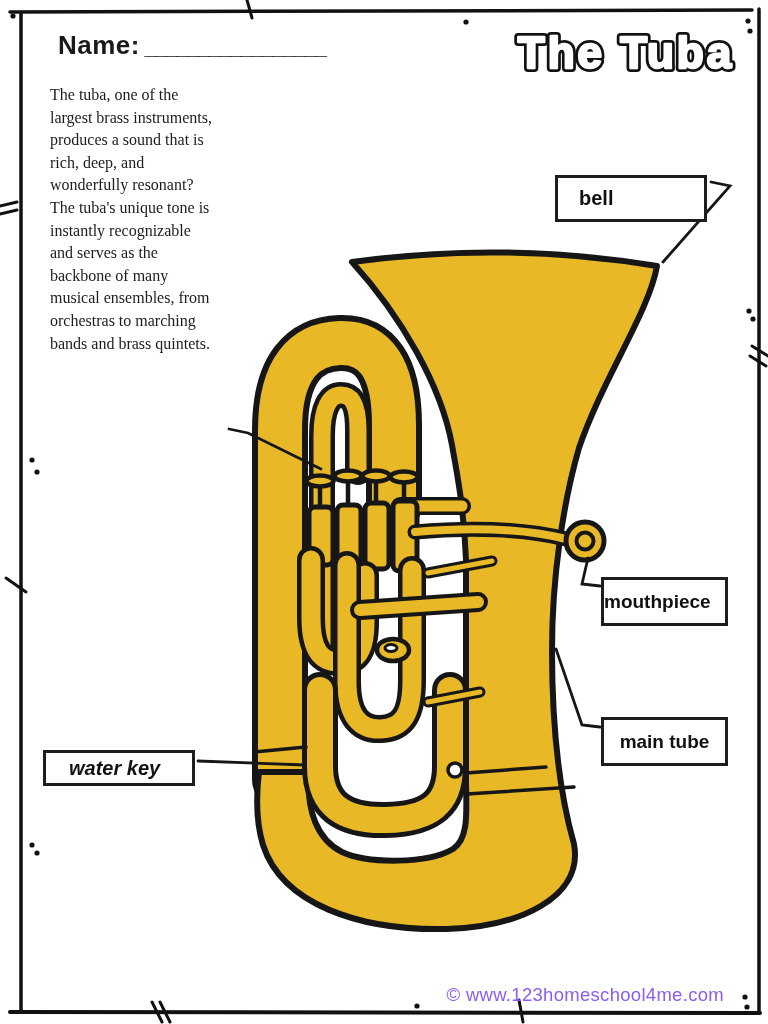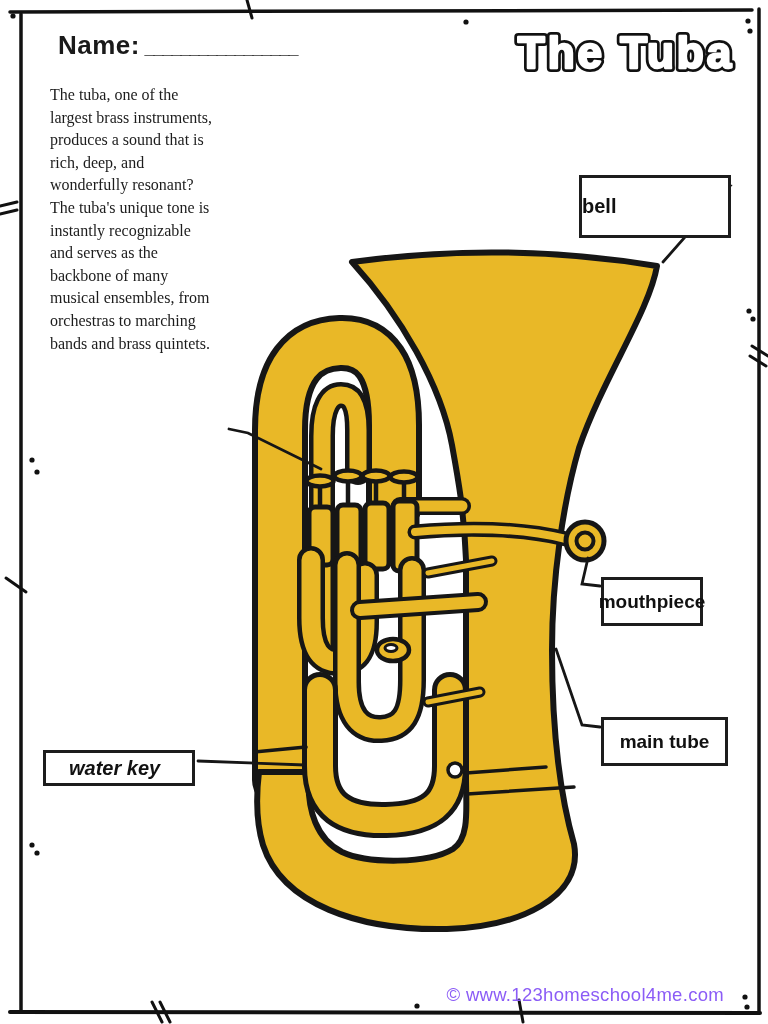"_________________" .name-line { font-size: 18px -> 21px }
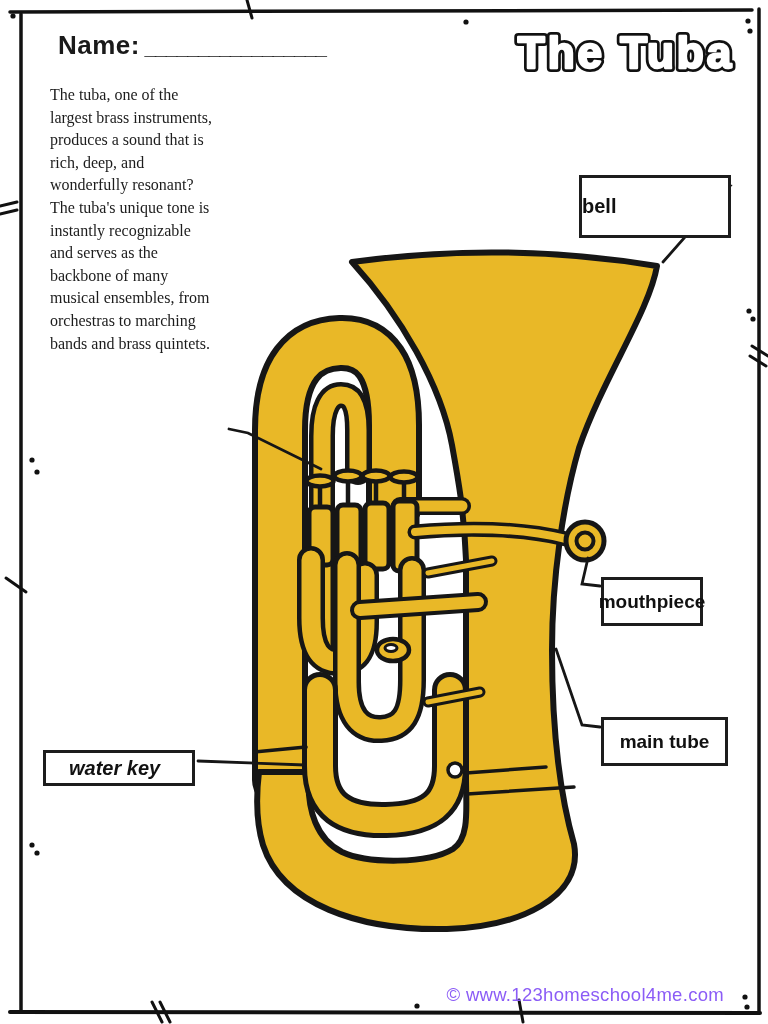"bell" .lb-bell { height: 63px -> 47px; margin-left: 24px -> none; padding-left: none -> 21px }
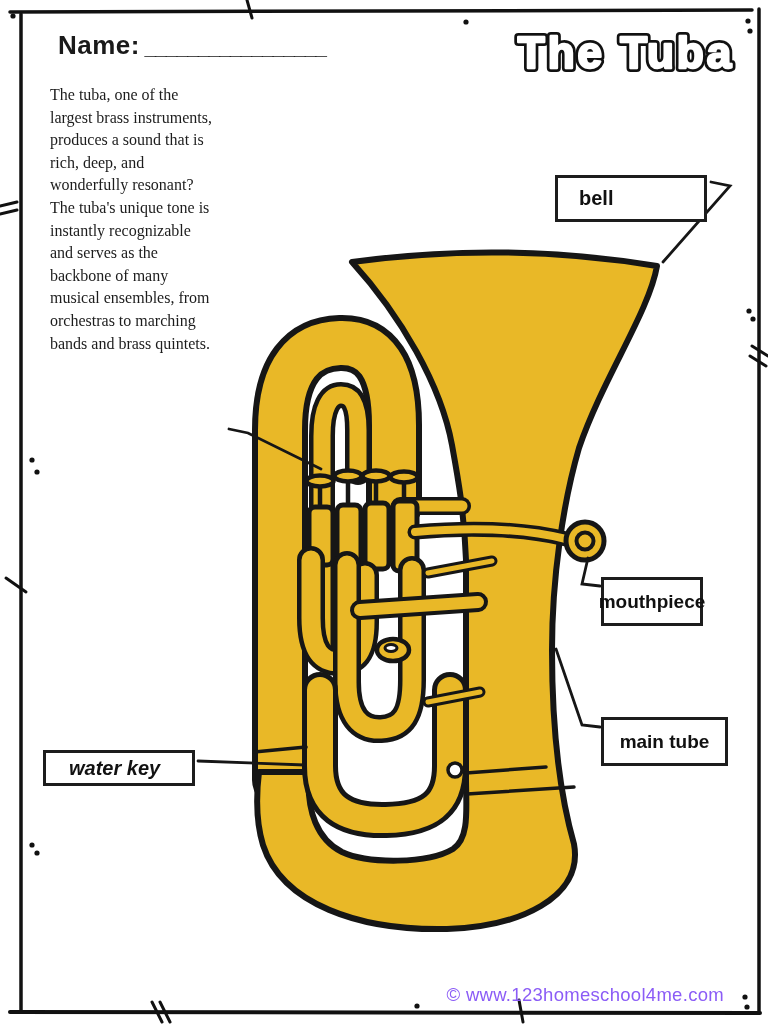"mouthpiece" .lb-mouthpiece { justify-content: center -> none; width: 102px -> 127px }
